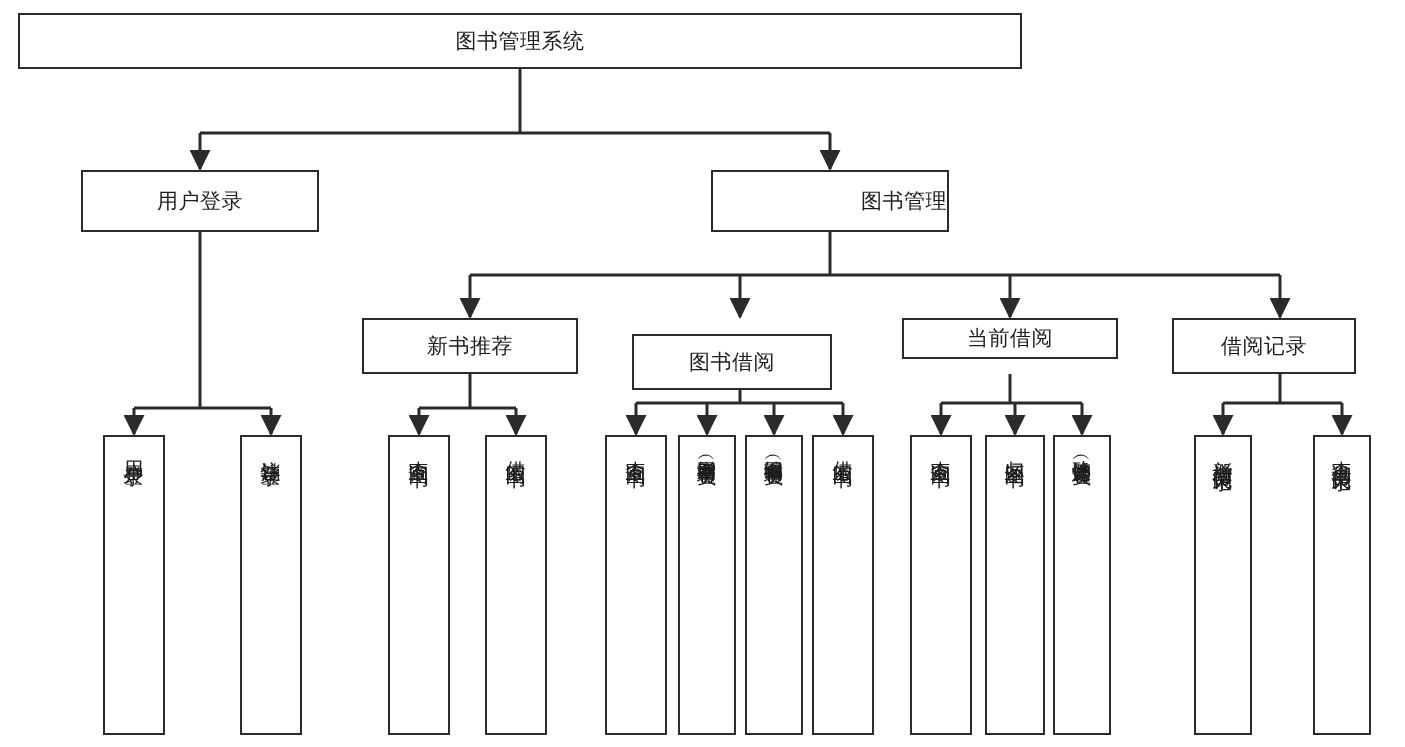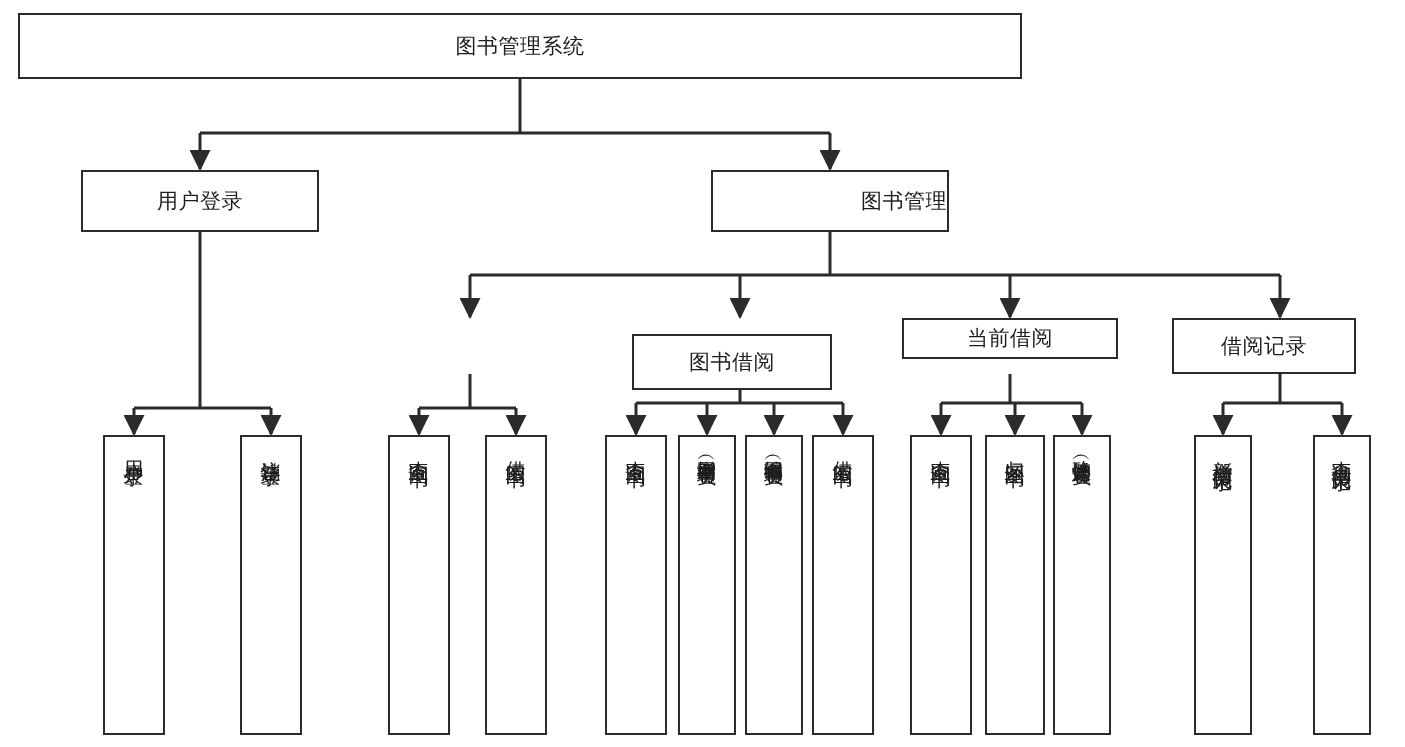"图书管理系统" div.node { height: 66px -> 56px }
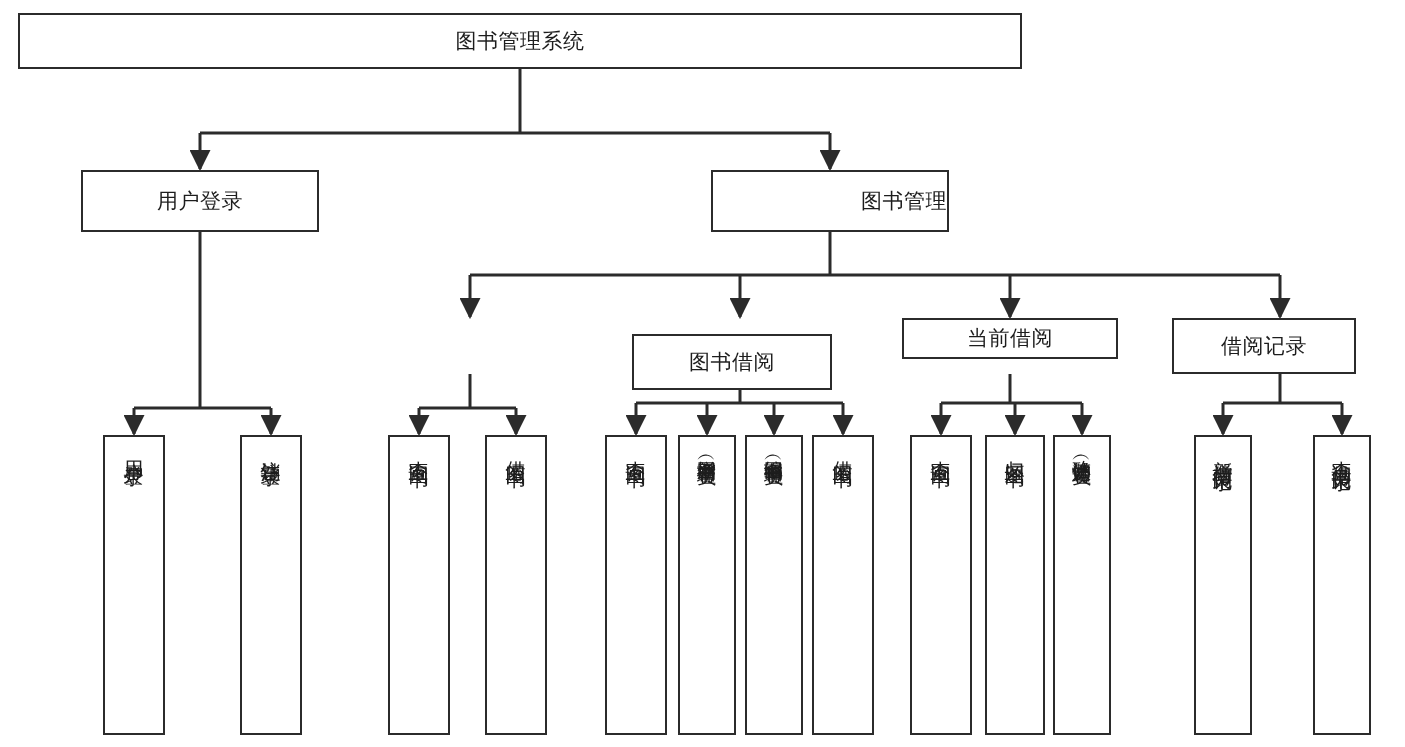"新书推荐" div.node { html: none -> <div> <span>新书推荐</span> </div> }
